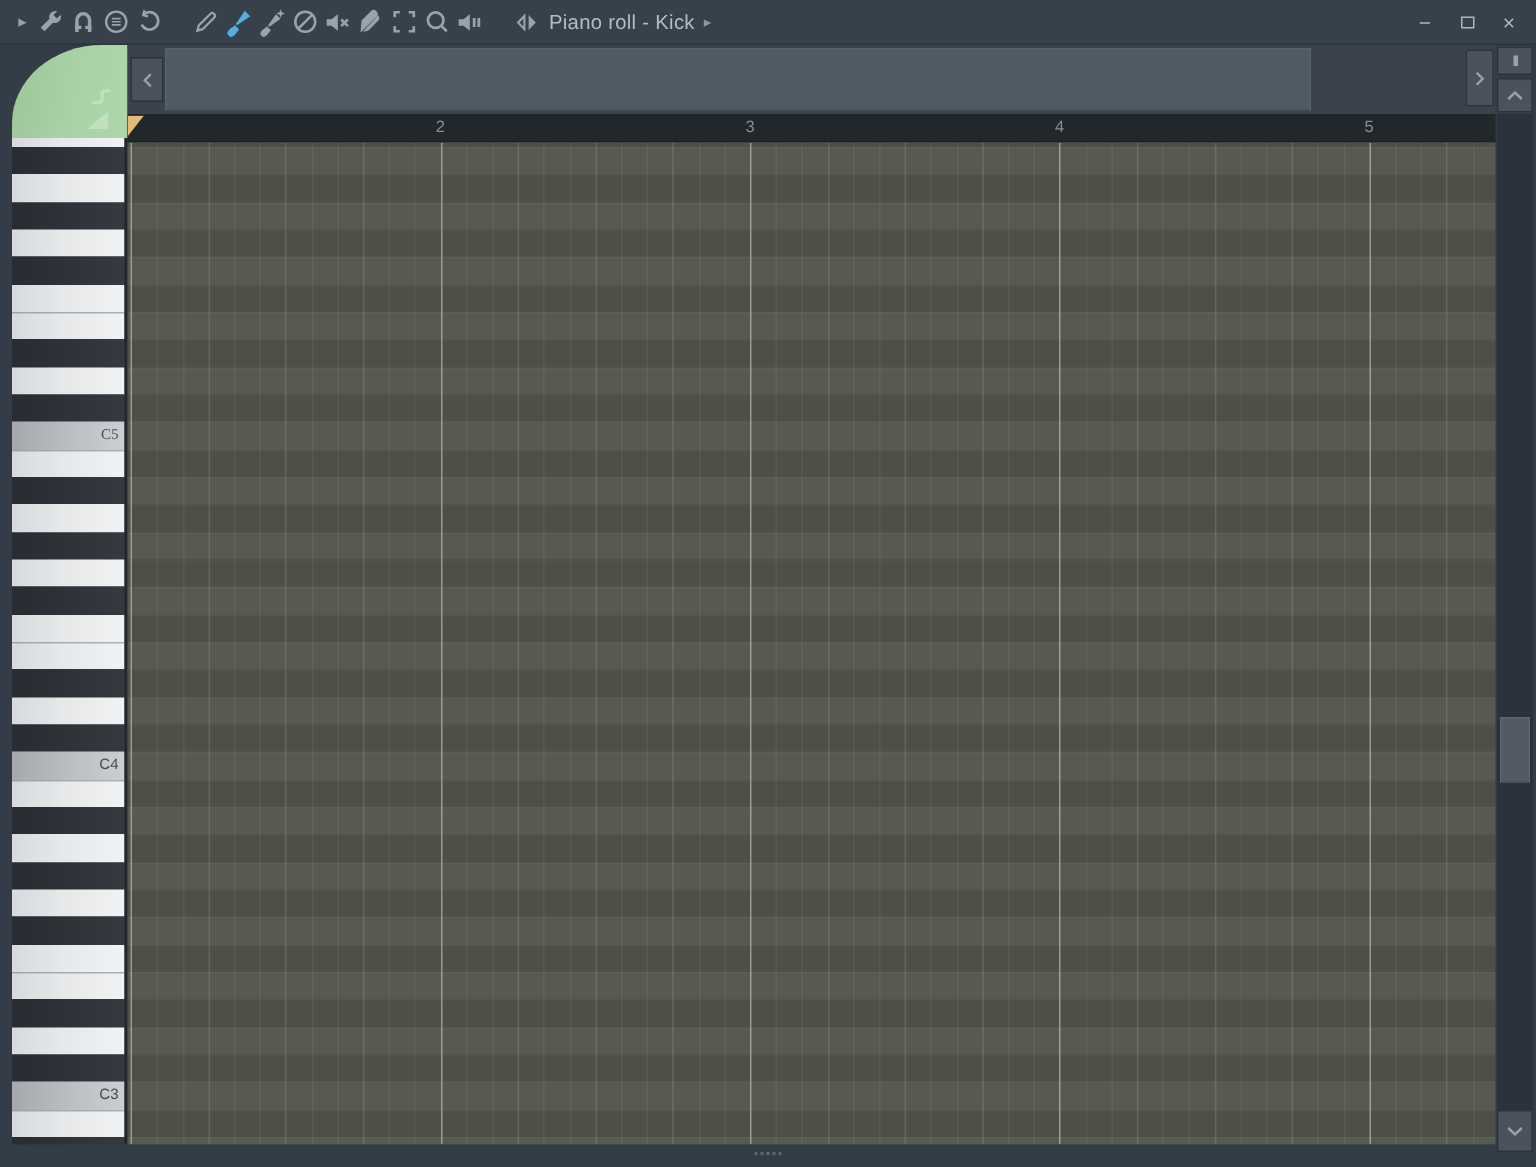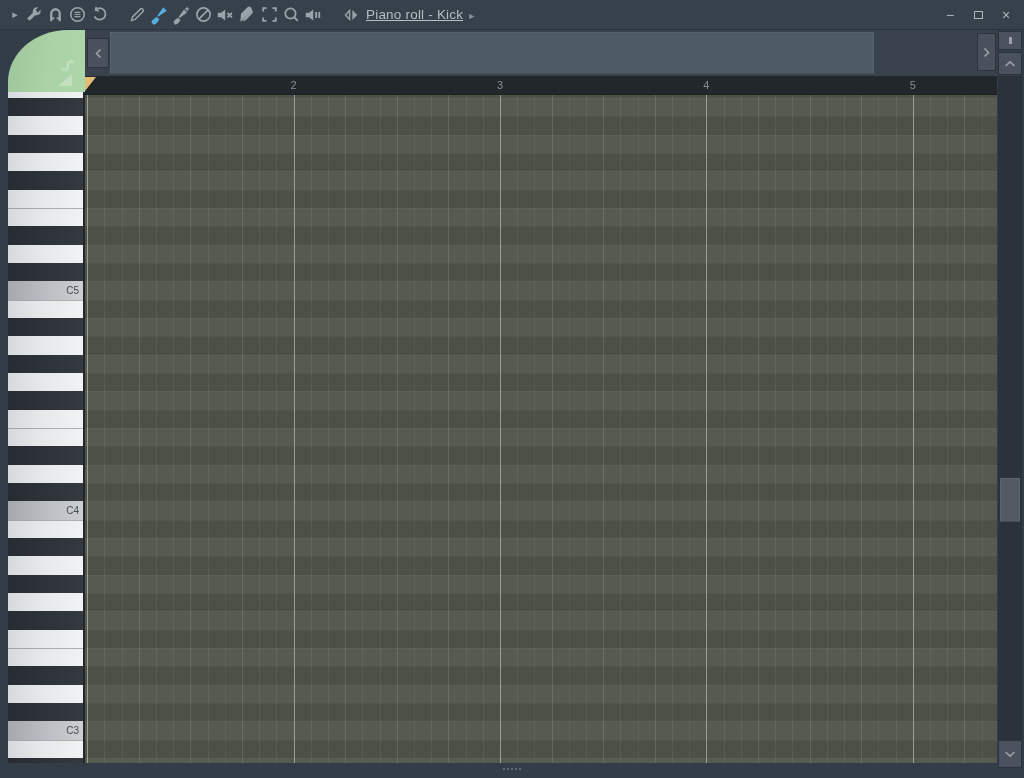"Piano roll - Kick" .tb-title { text-decoration: underline -> none }
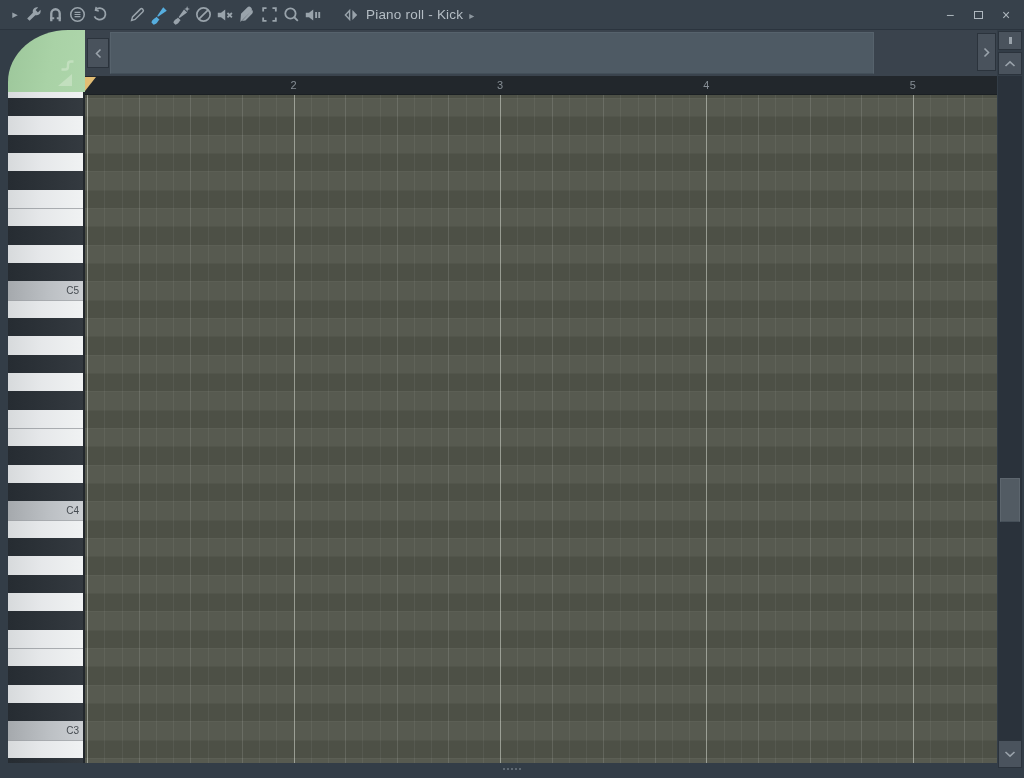"C5" div.pkey { font-family: none -> Liberation Serif, serif }
